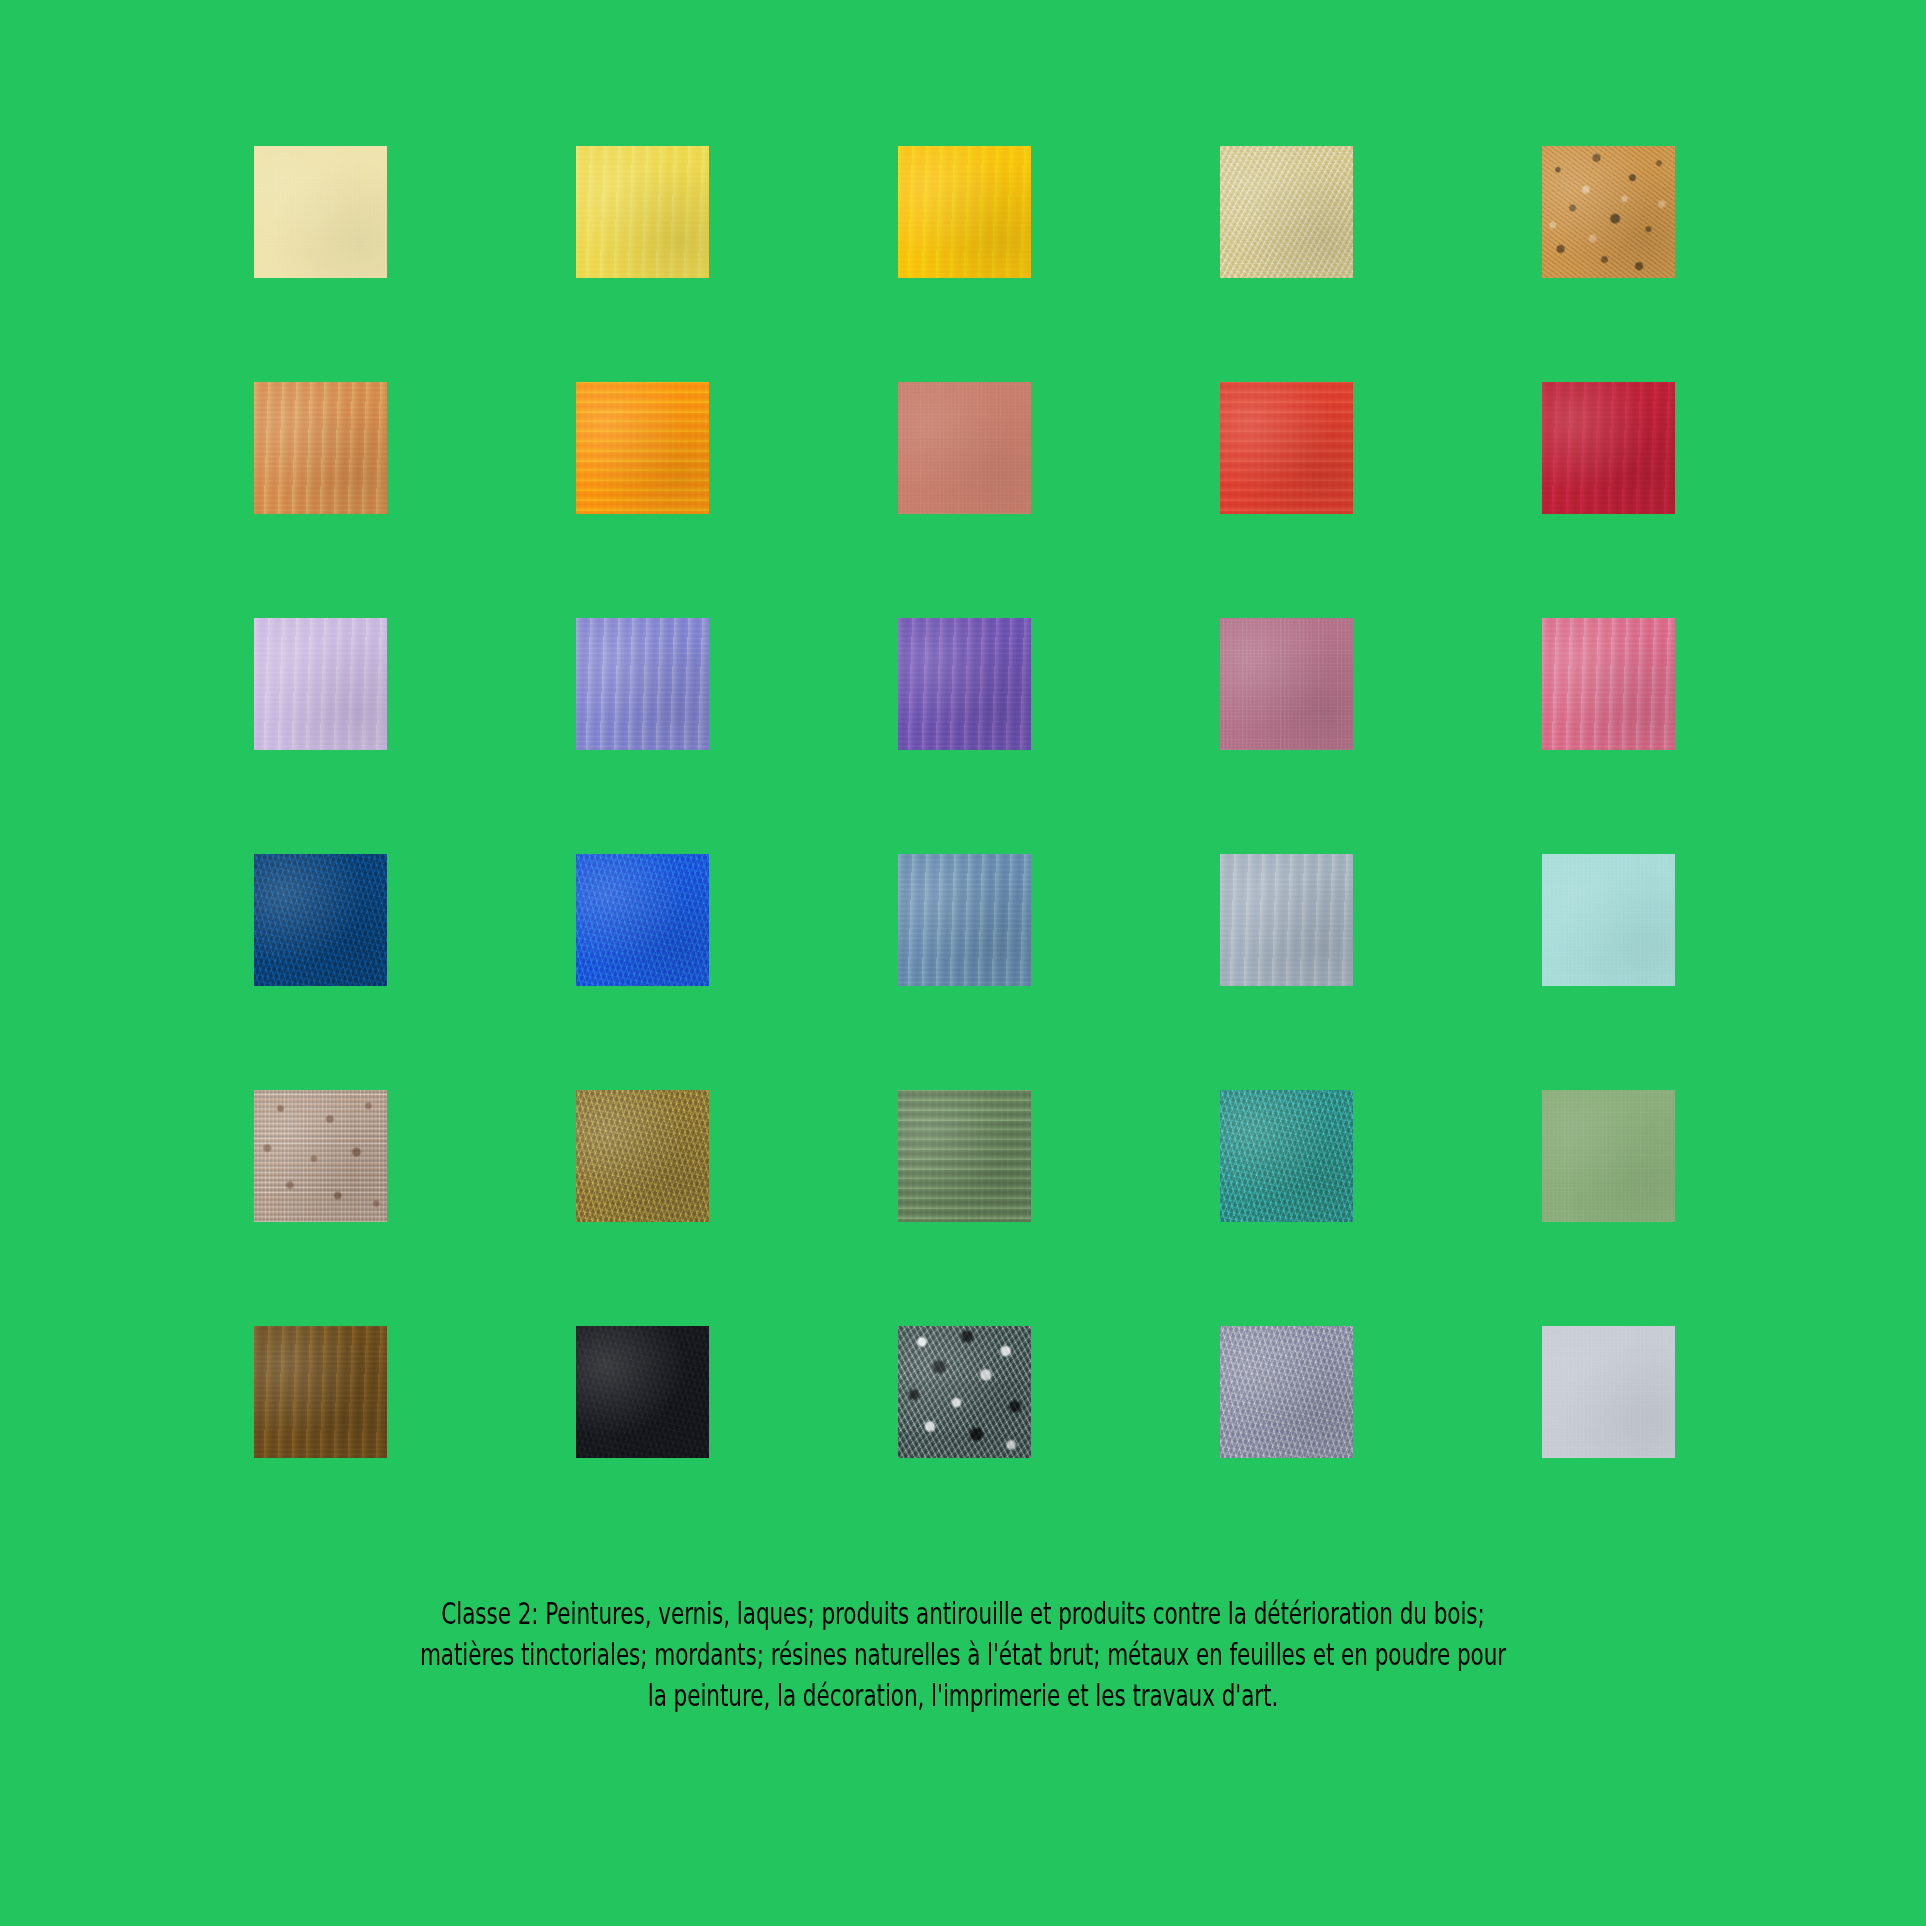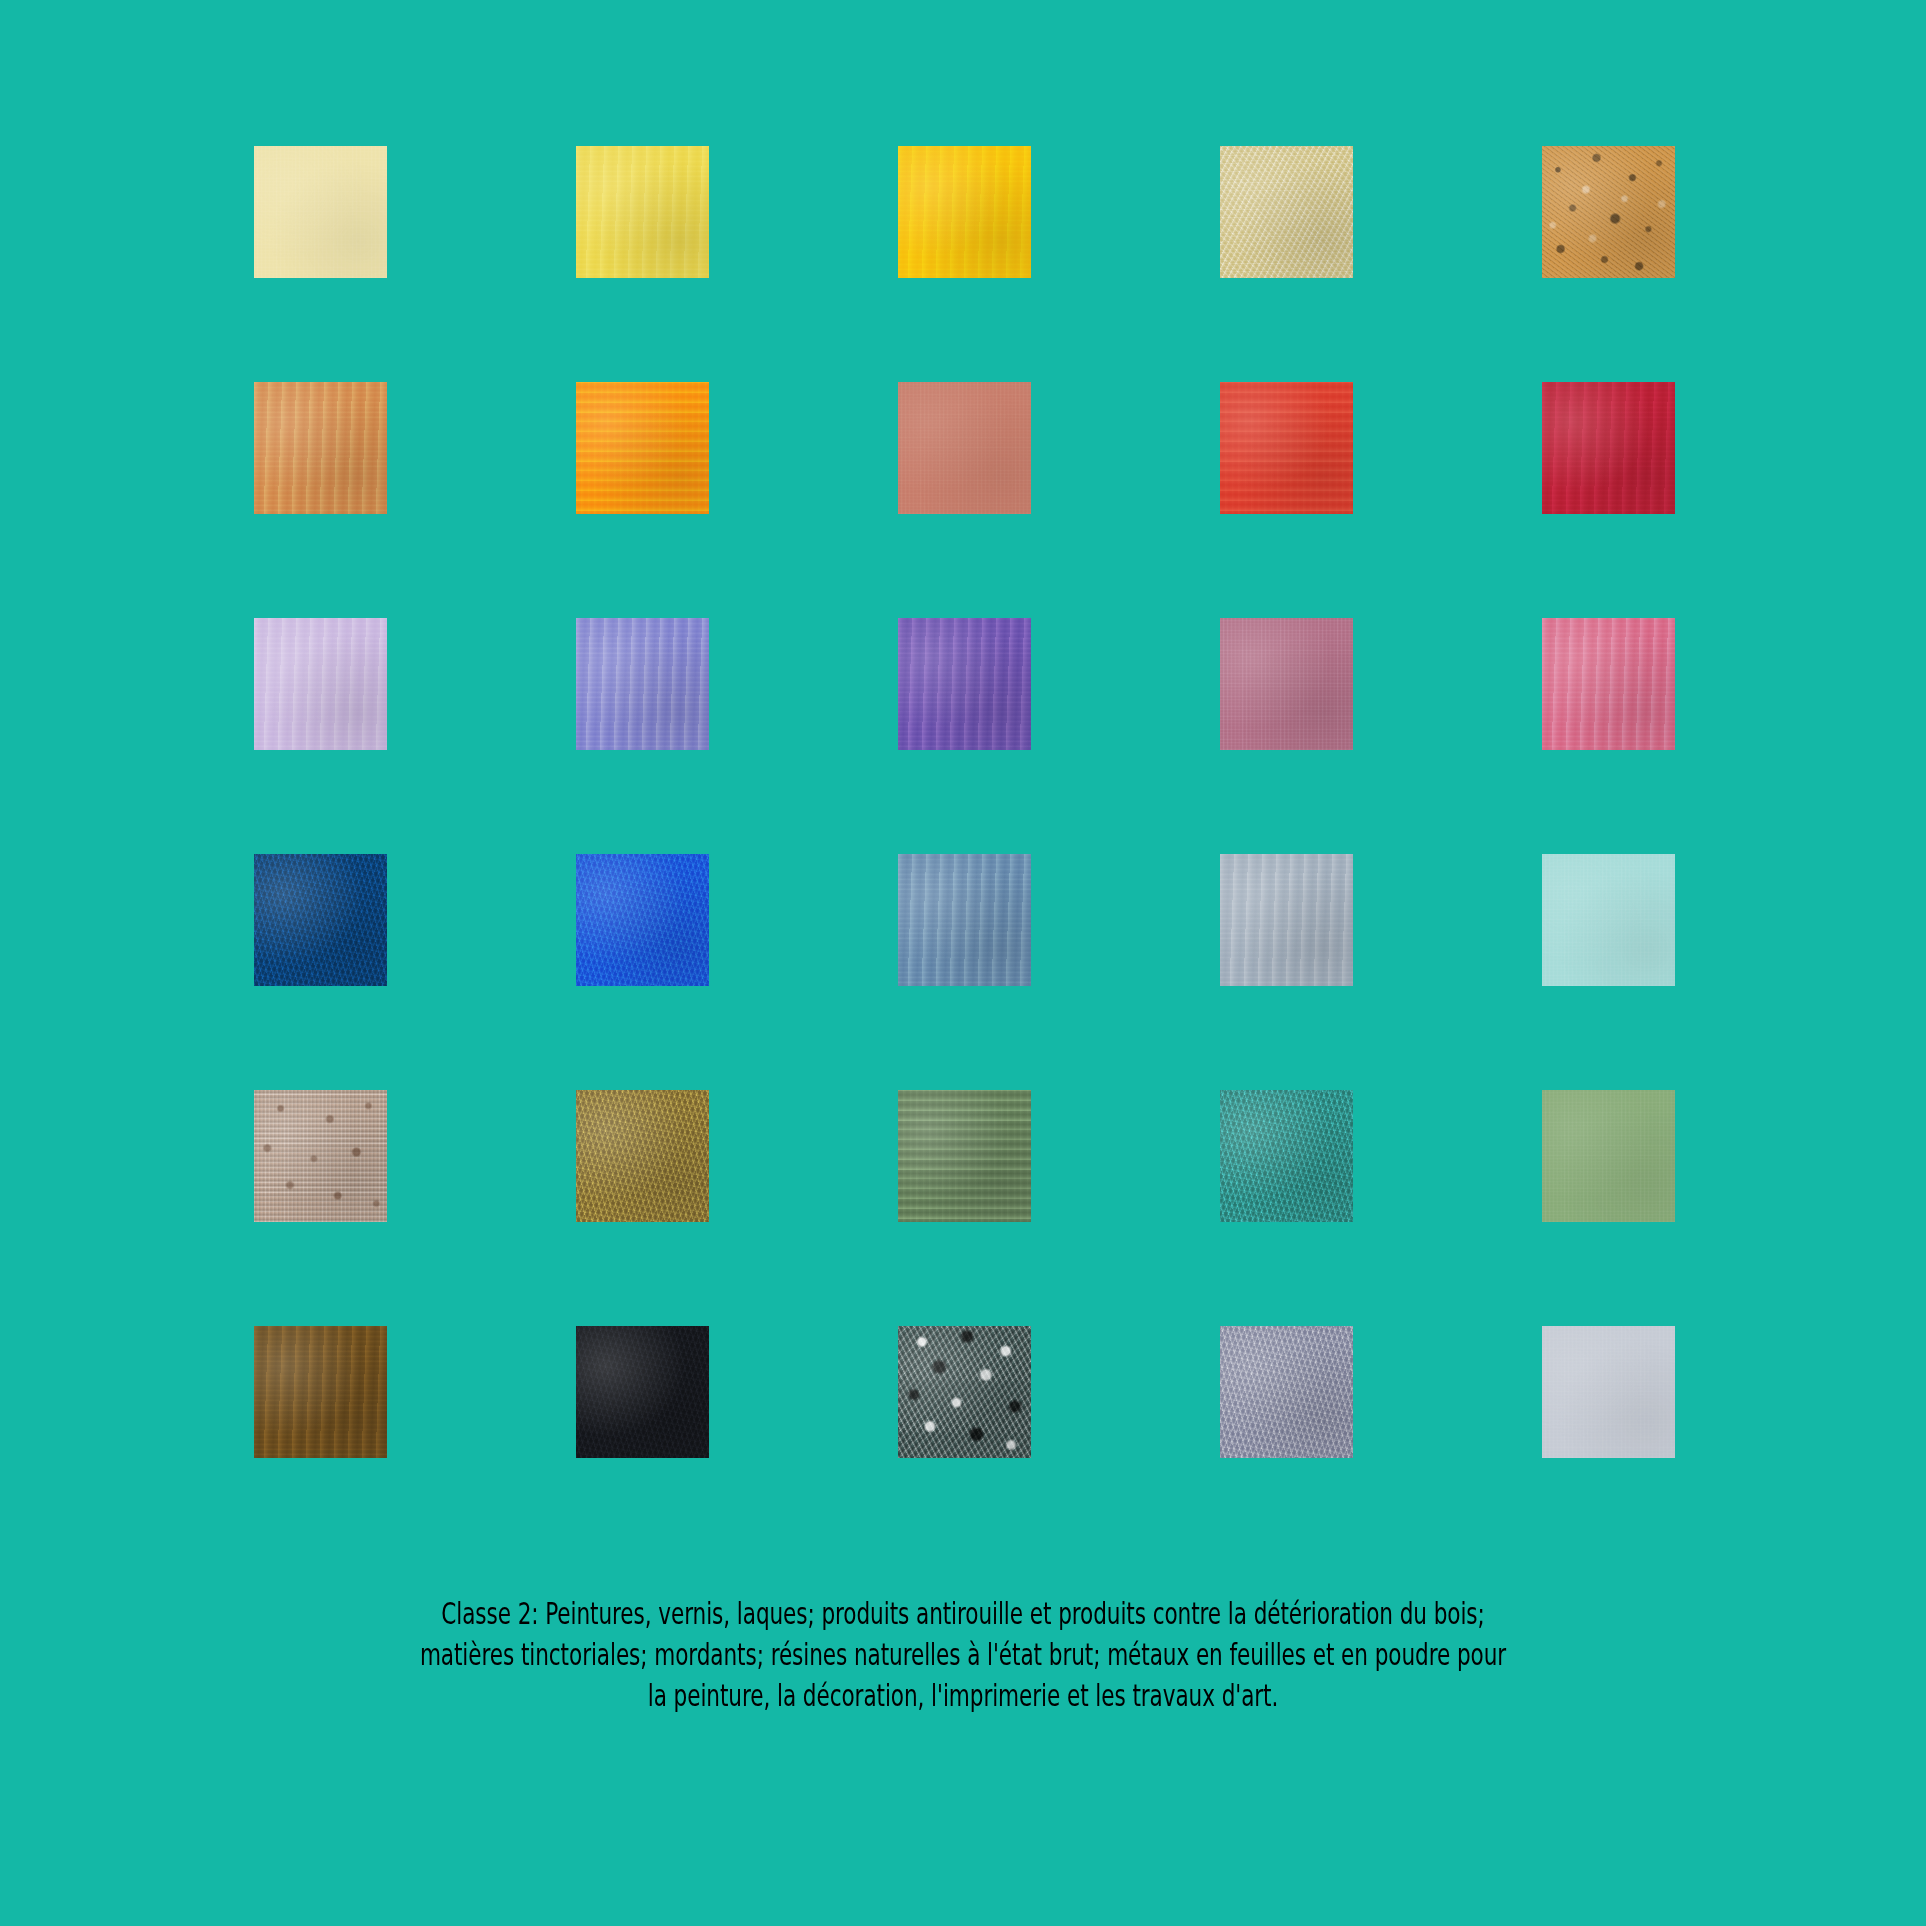"Classe 2: Peintures, vernis, laques;" #page { background: #14b8a6 -> #22c55e }
